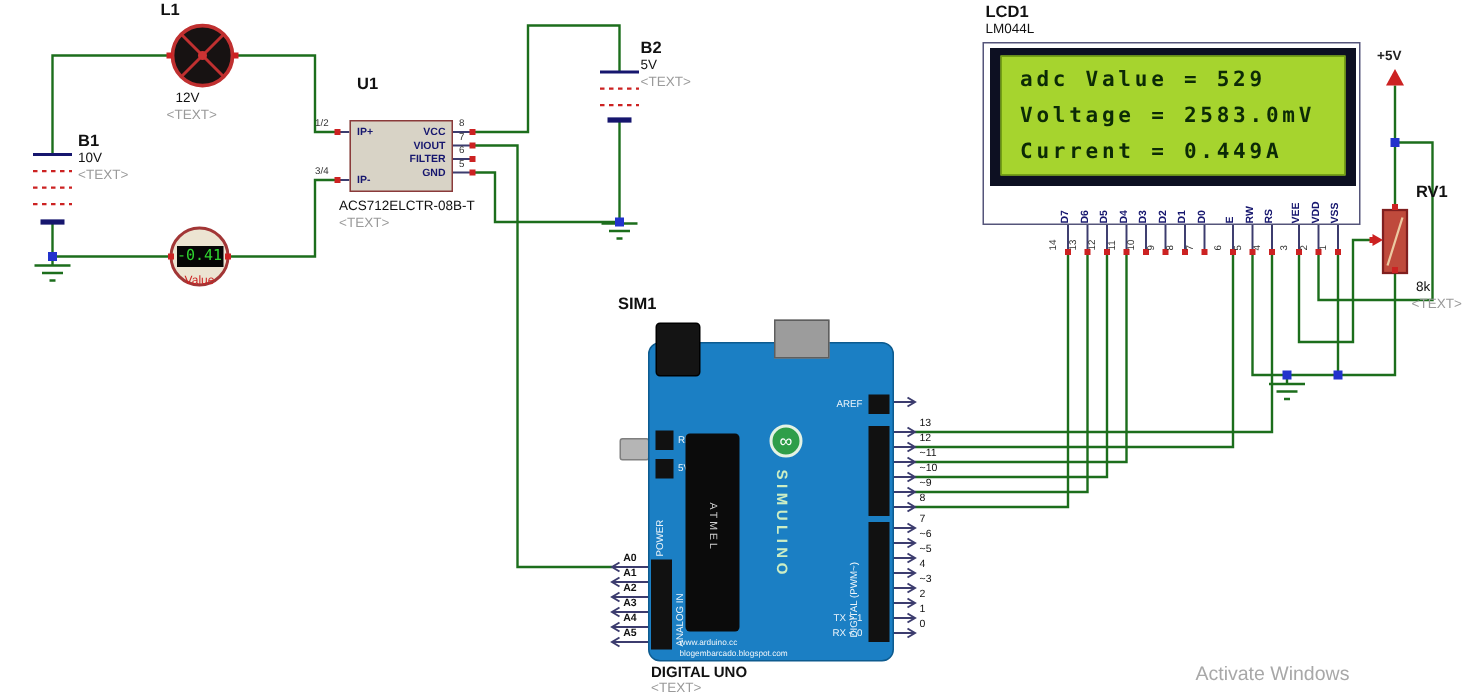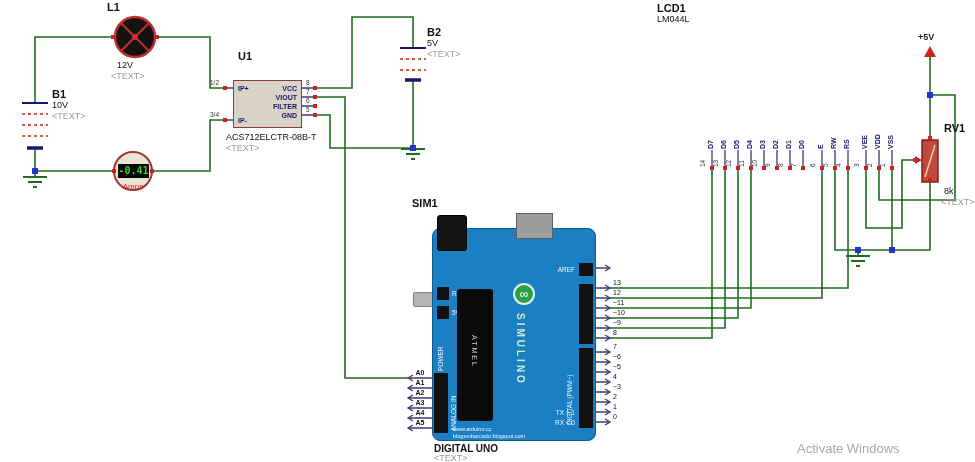"adc Value = 529" div.lcdframe { html: none -> <div> <div></div> <div> <div>adc Value = 529</div> <div>Voltage = 2583.0mV</div> <div>Current = 0.449A</div> </div> </div> }
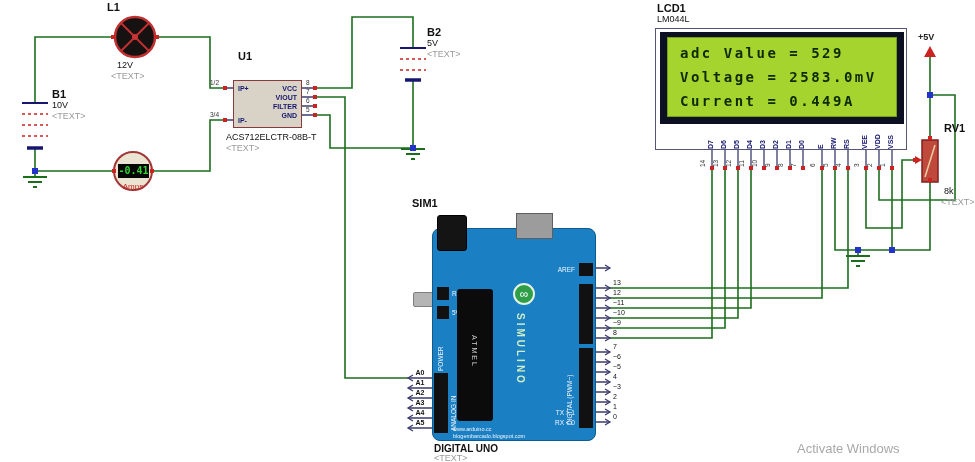"-0.41" .ammdisp { font-weight: bold -> normal; text-align: center -> none }
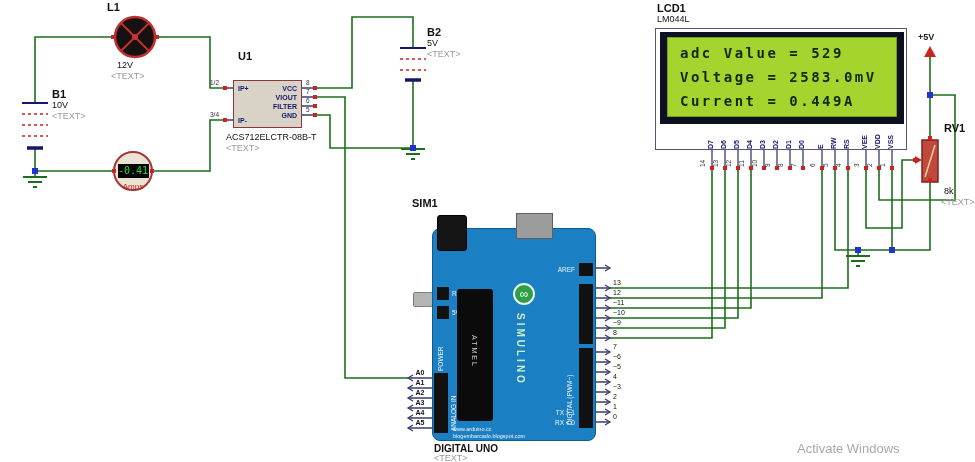"Amps" div.lbl { text: Amps -> Value }
